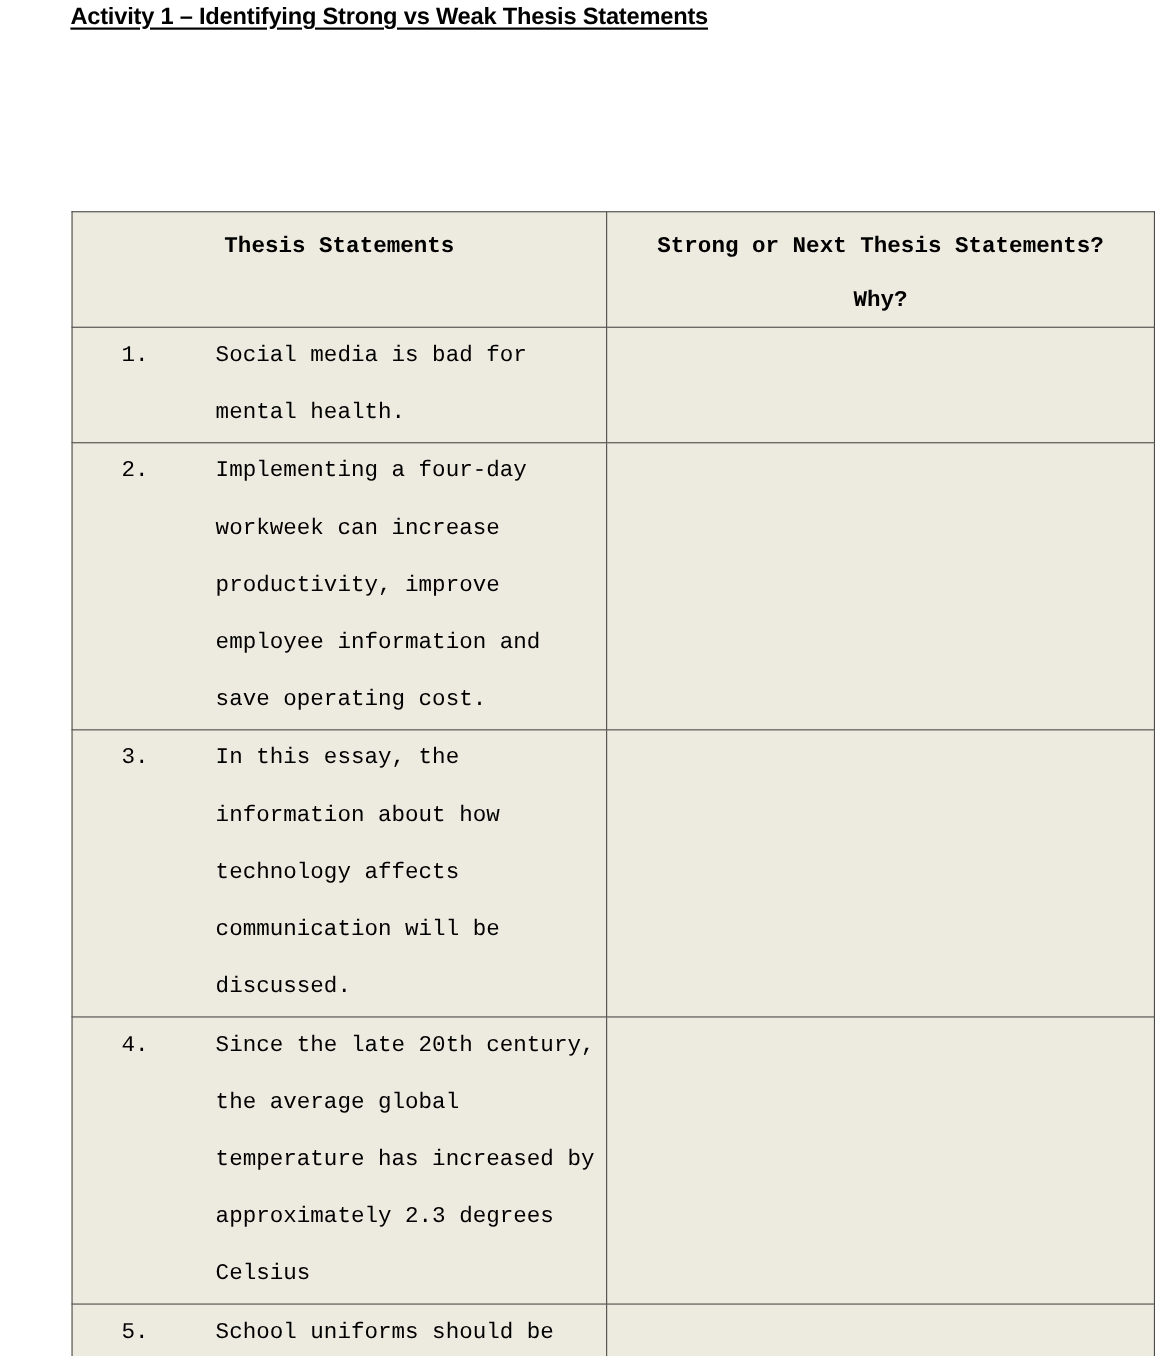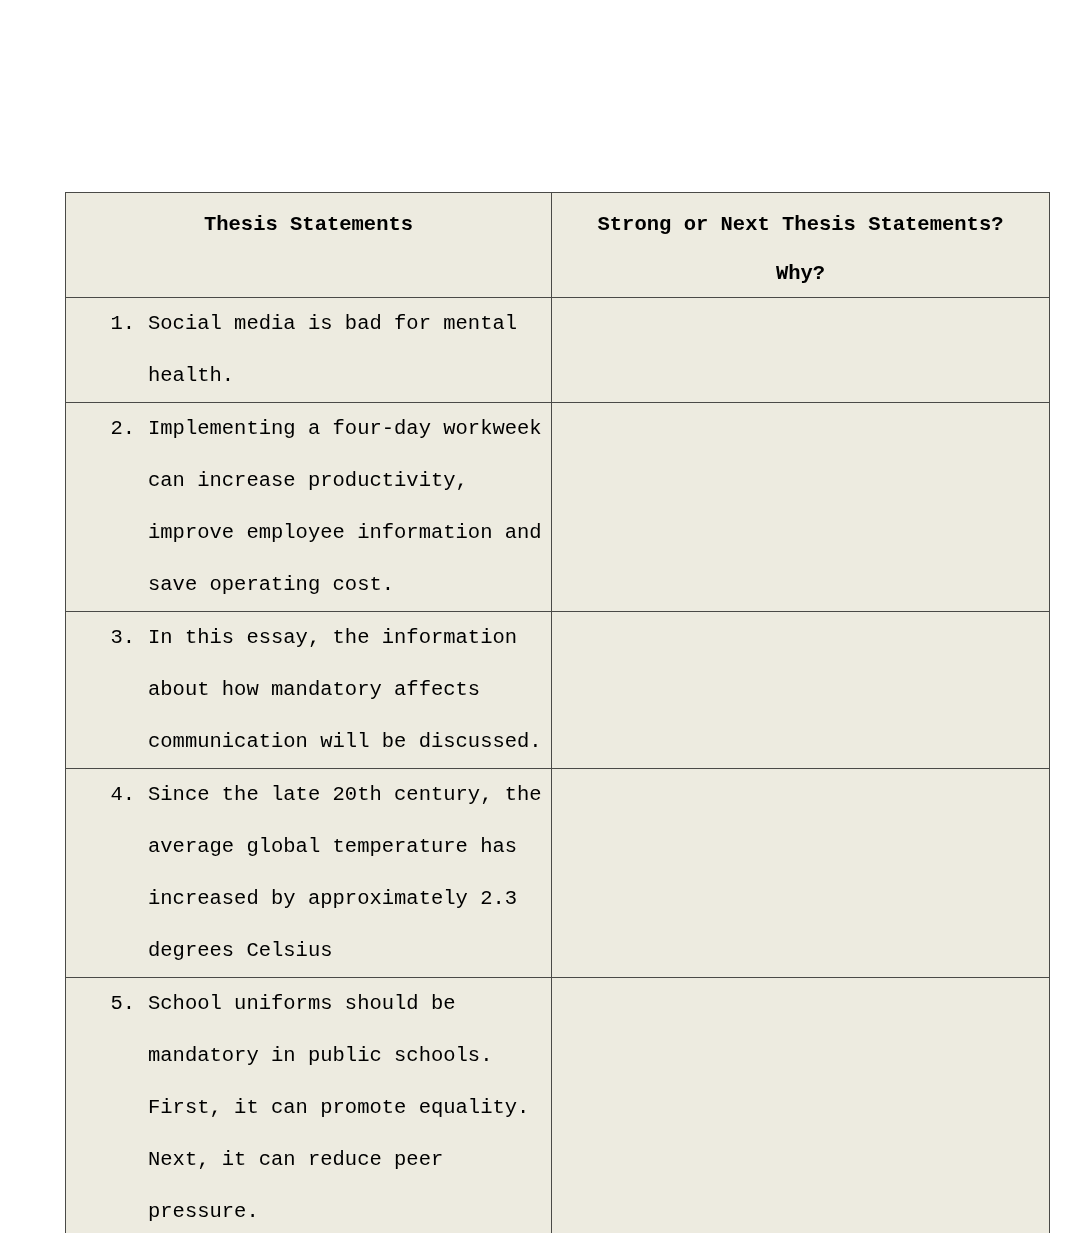"Activity 1 – Identifying Strong" div.worksheet-title { html: none -> <div>Activity 1 – Identifying Strong vs Weak Thesis Statements</div> }
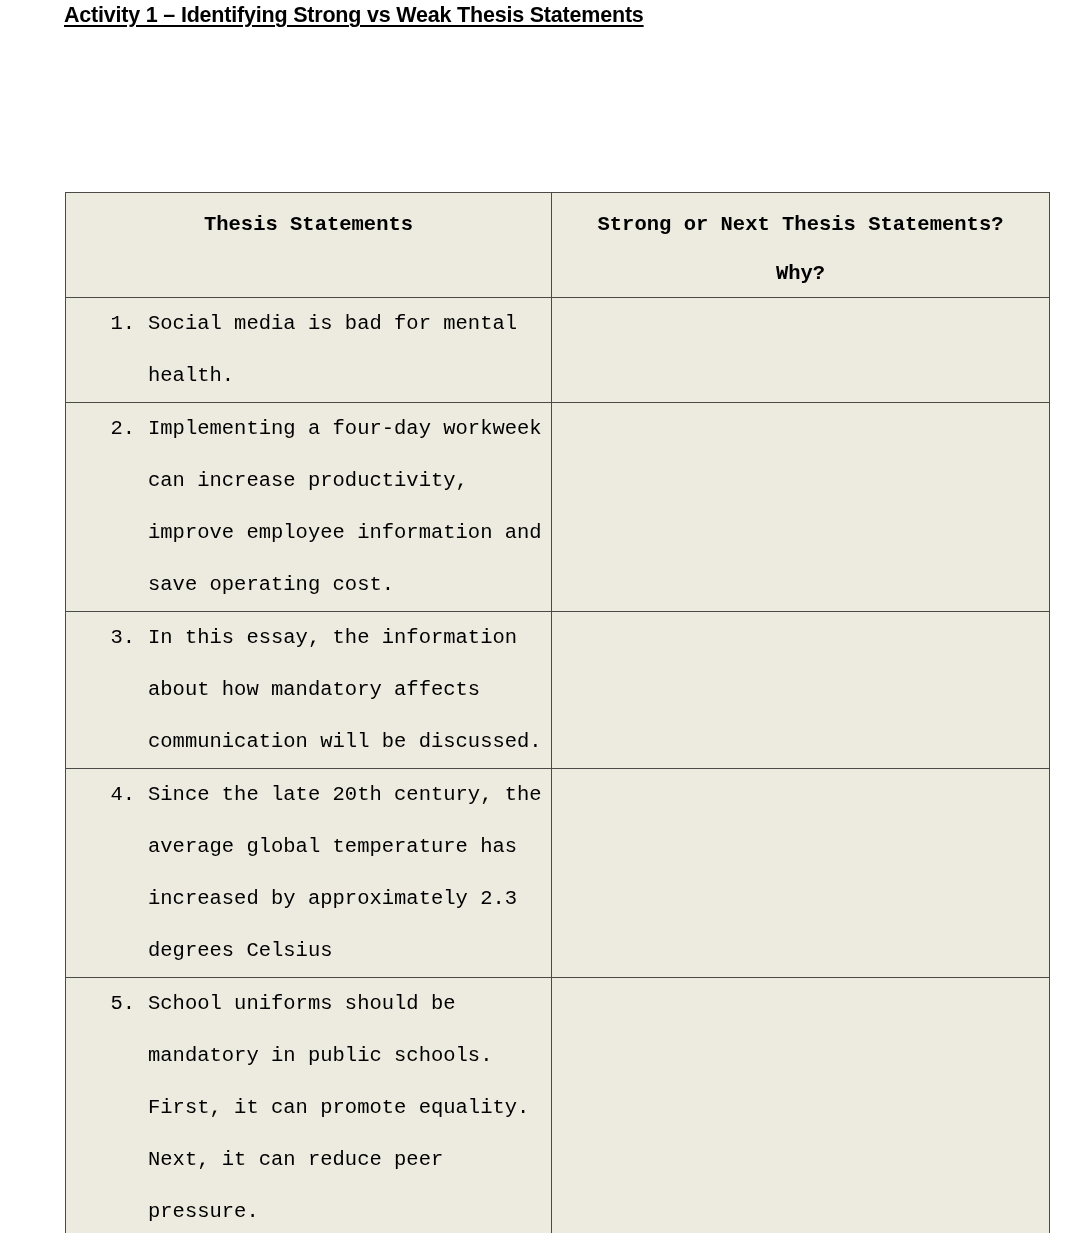"Social media is bad for" .numbered-item .item-text { margin-left: none -> 48px }
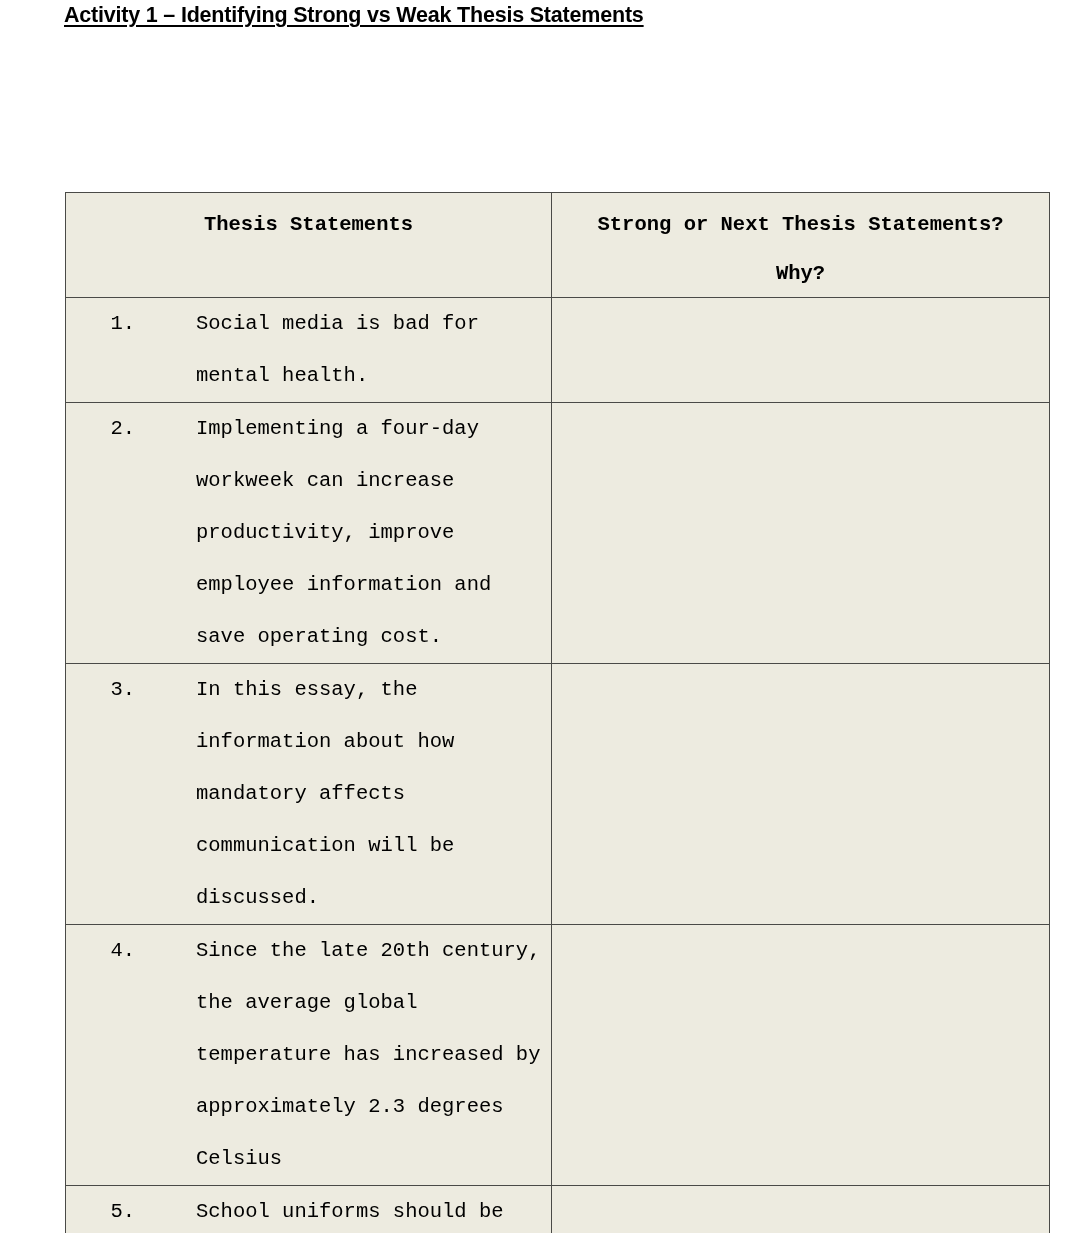"In this essay, the information" span.item-text { text: mandatory -> technology }
